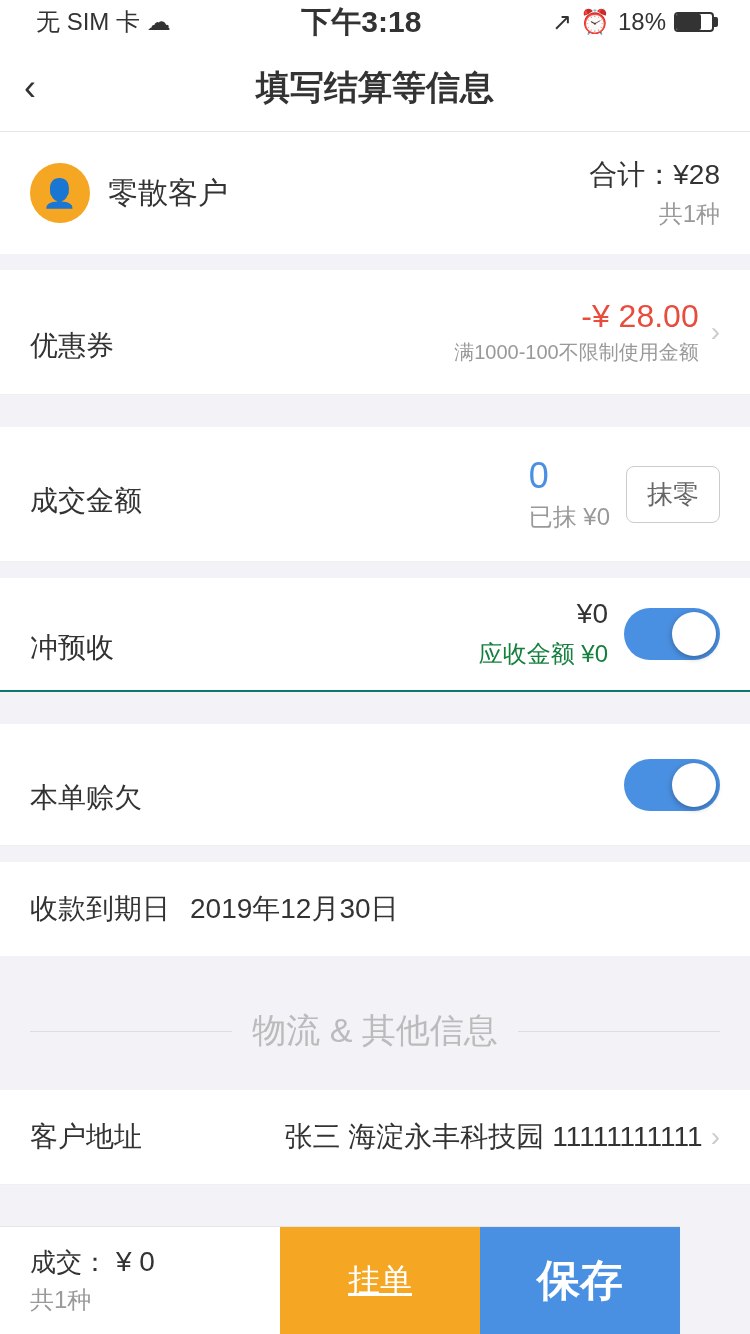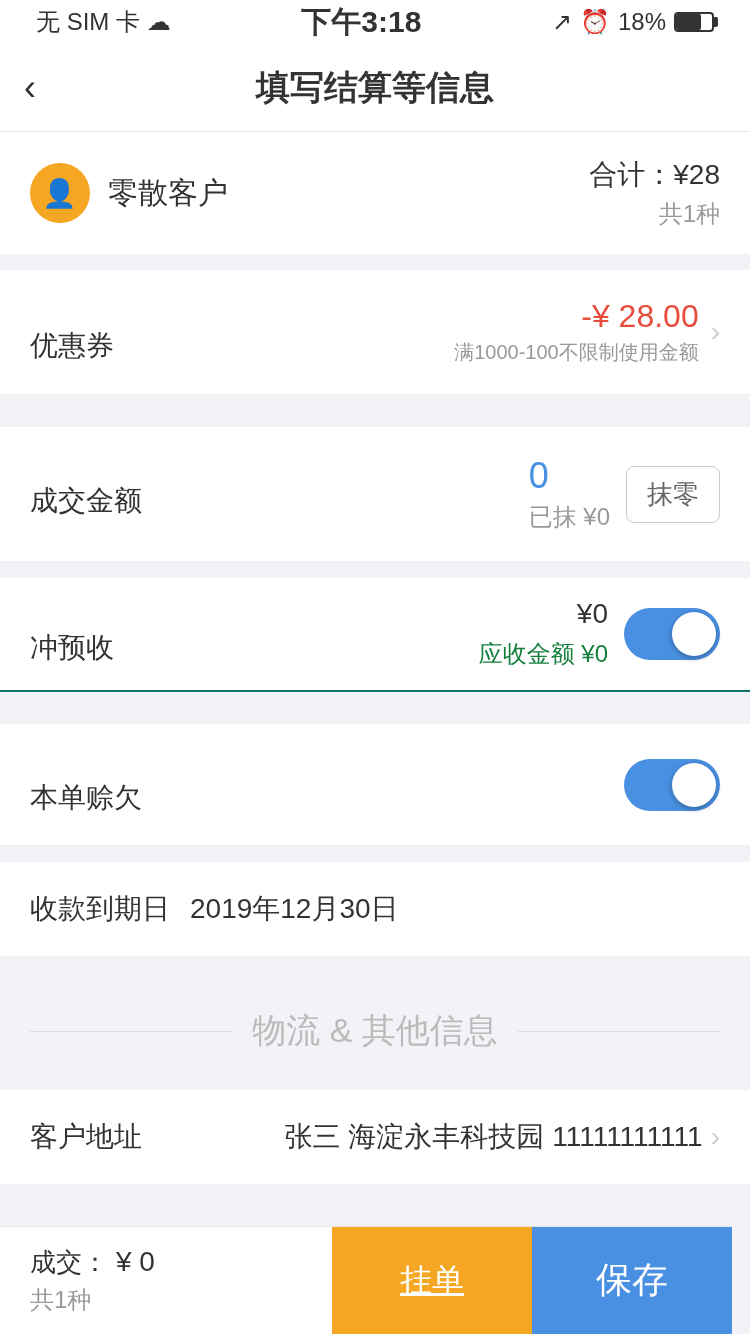"成交：" .bottom-bar { width: 732px -> 680px }
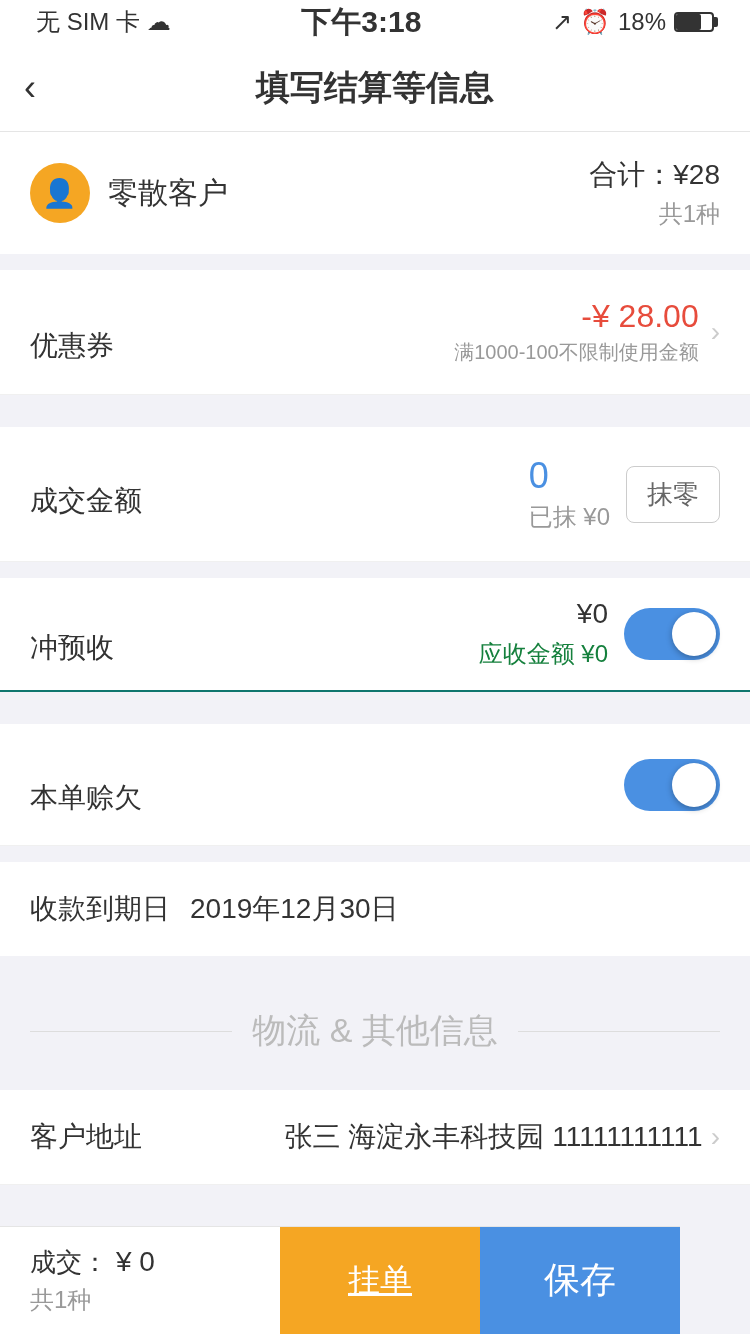"保存" .btn-save { font-size: 36px -> 43px; font-weight: 400 -> 700 }
